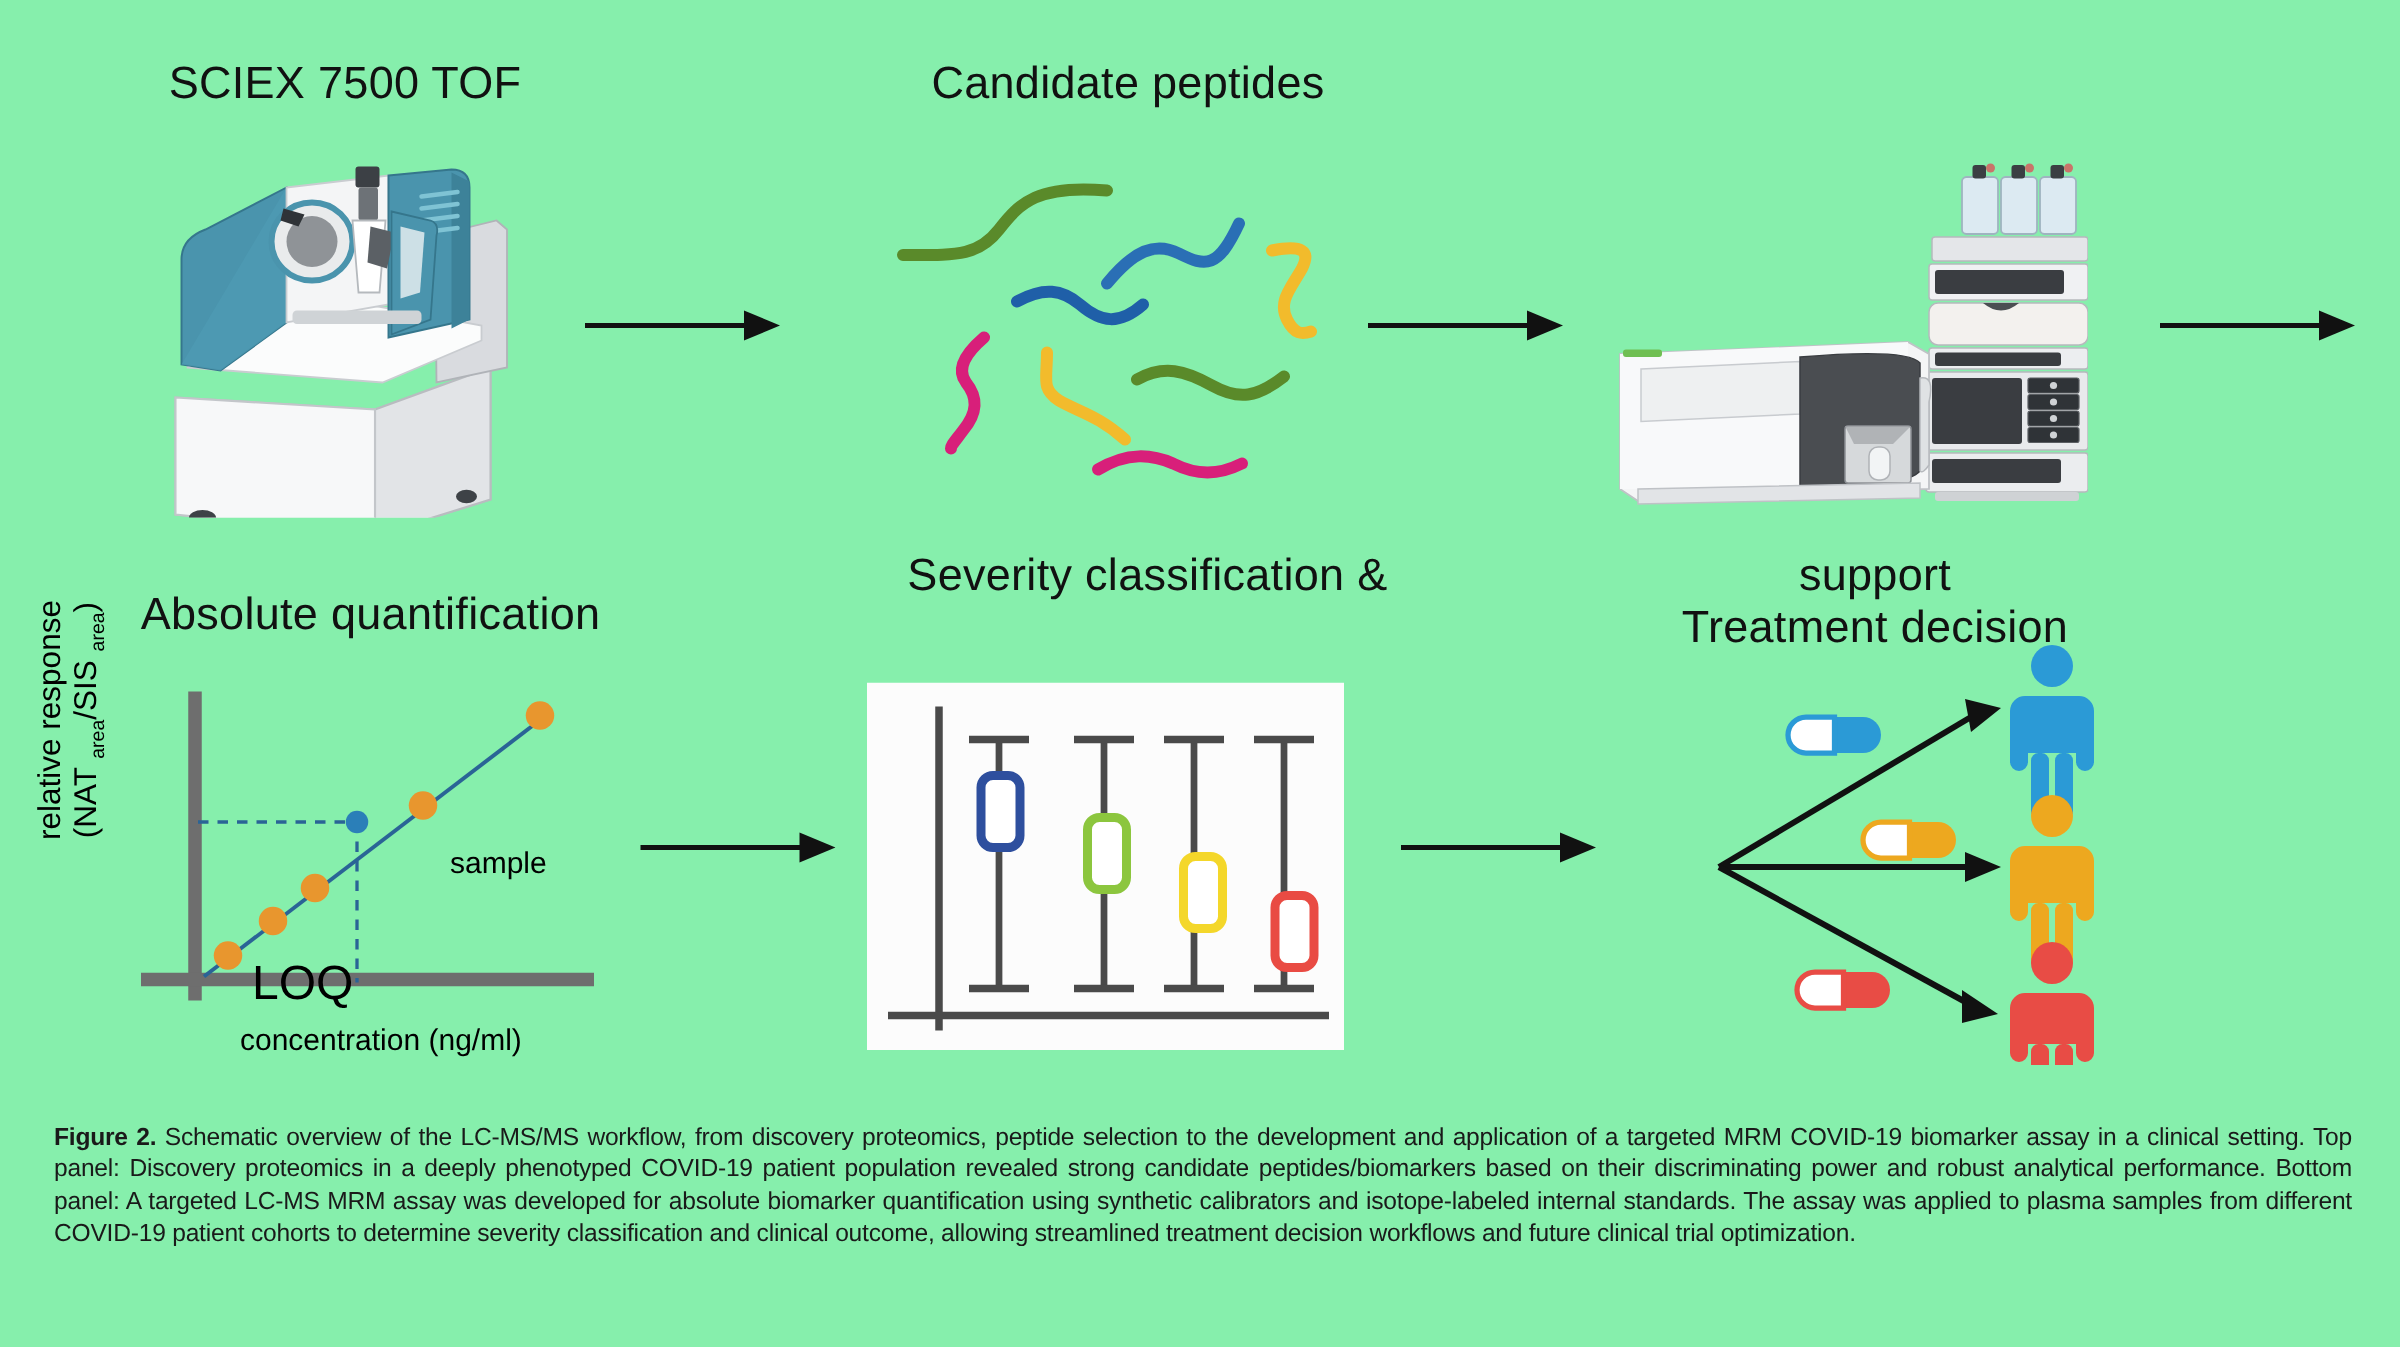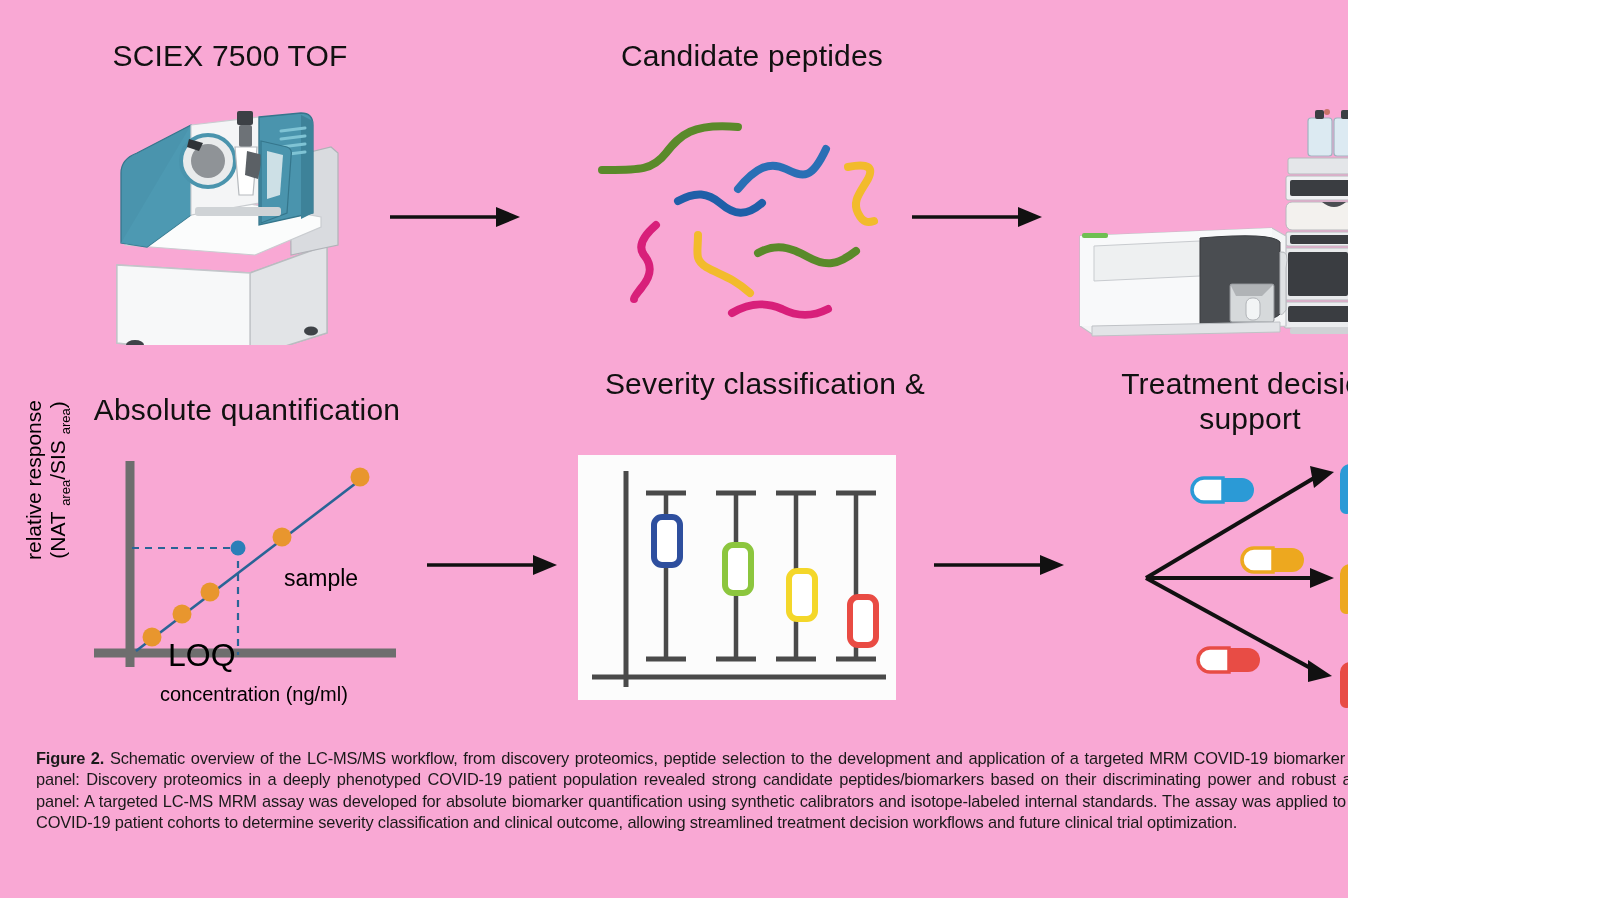"SCIEX 7500 TOF" #figure-root { background: #f9a8d4 -> #86efac; width: 1348px -> 1600px }
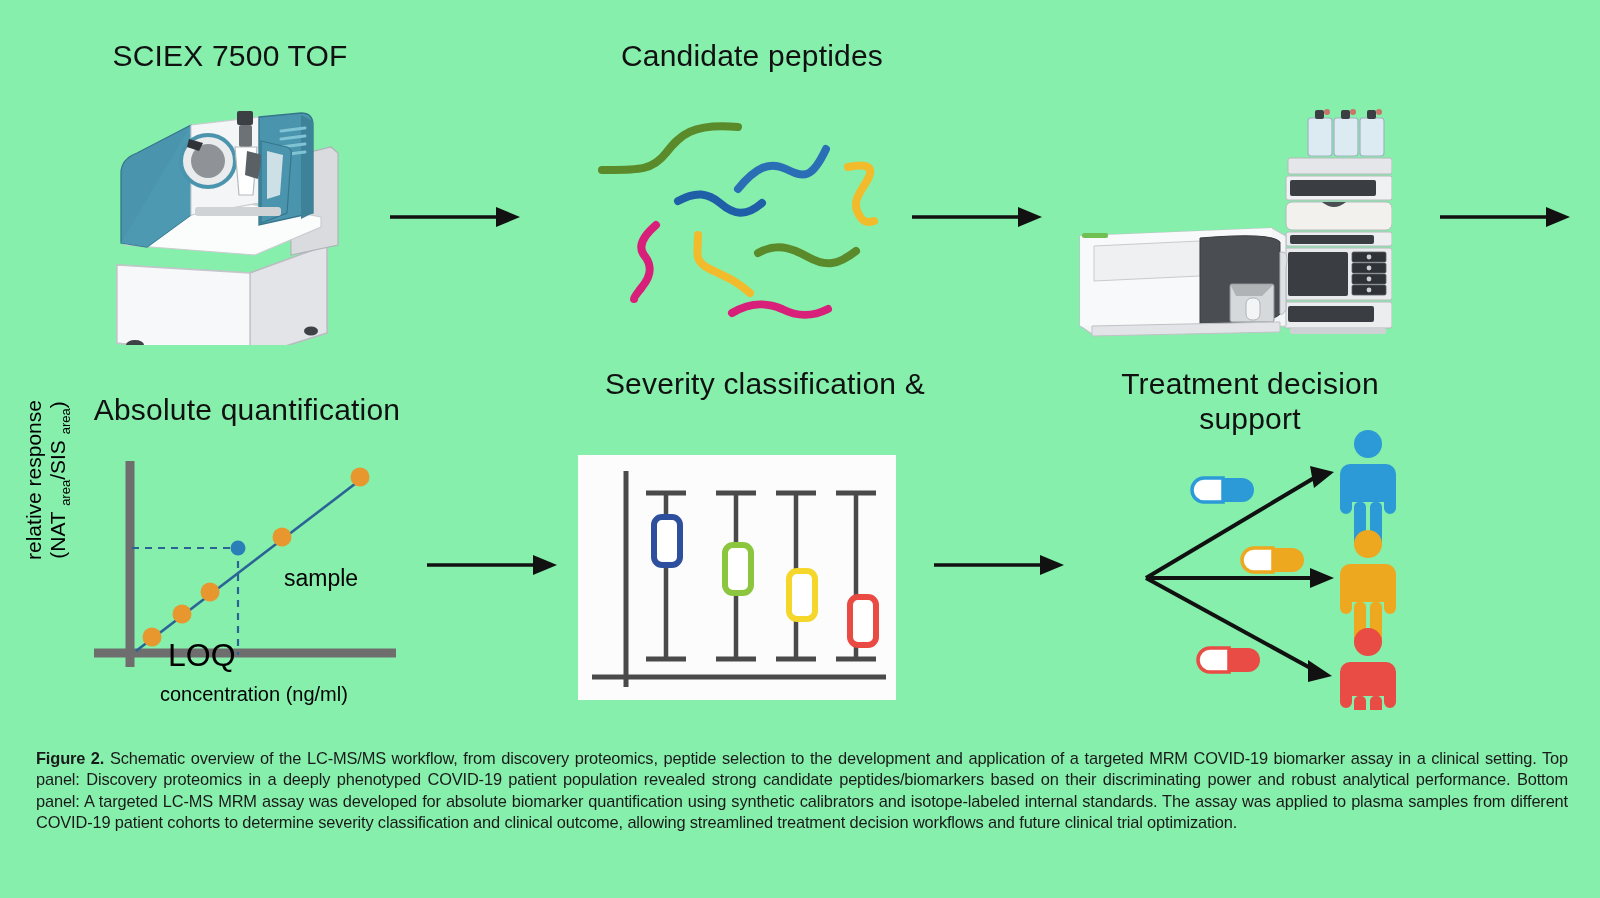"Treatment decision" div { order: before "support" -> after "support" }
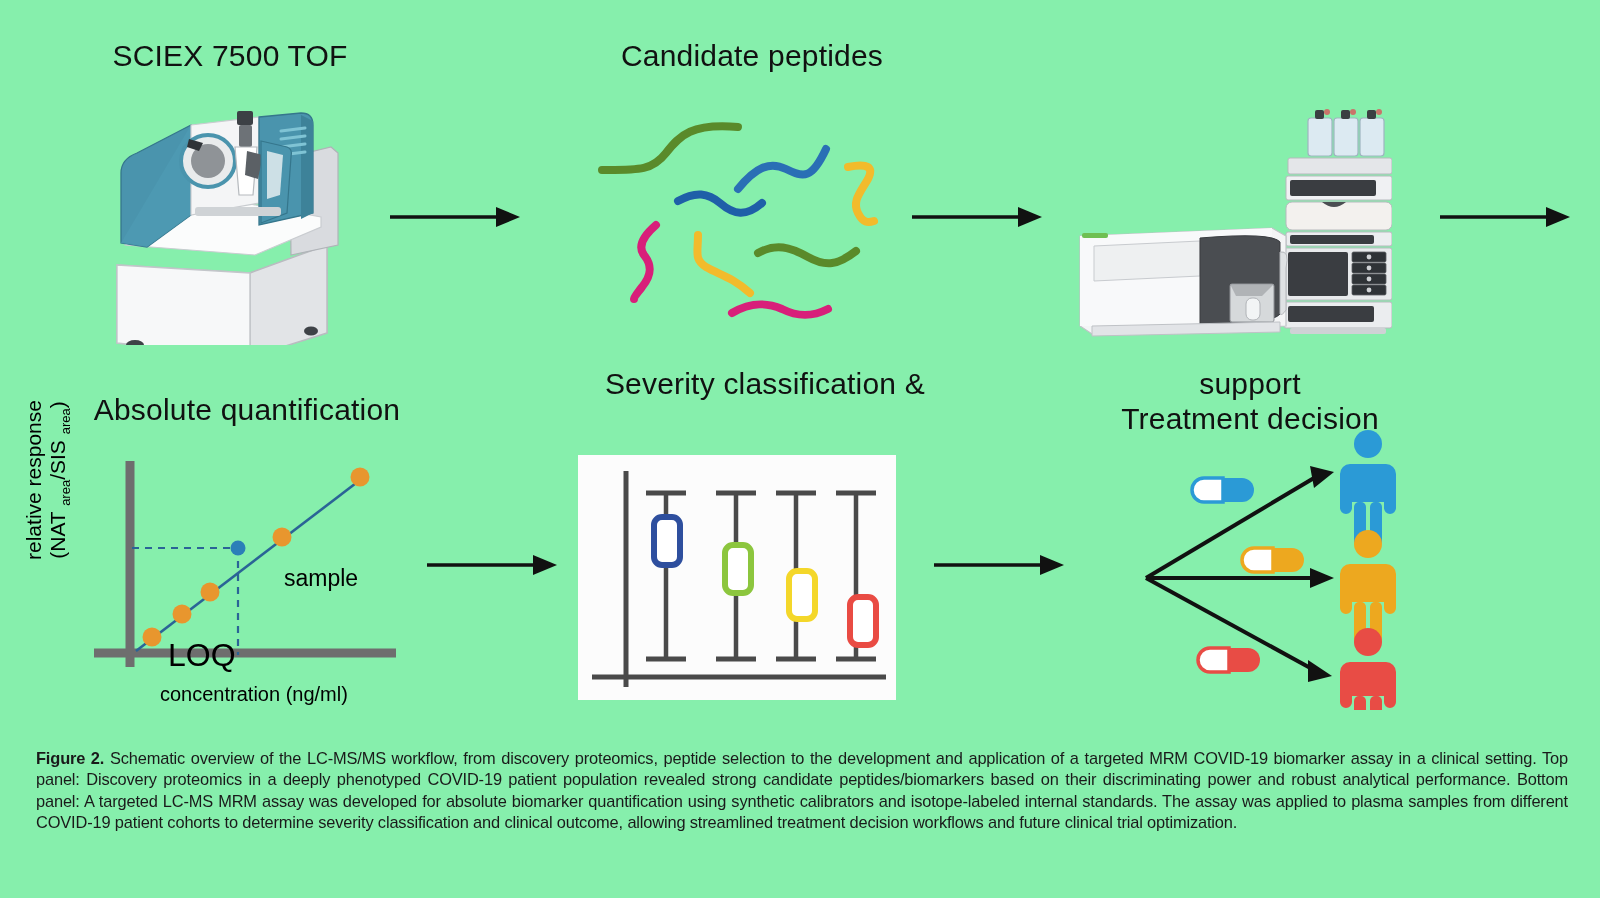"sample" #sample-label { font-size: 23px -> 20px; left: 284px -> 300px }
